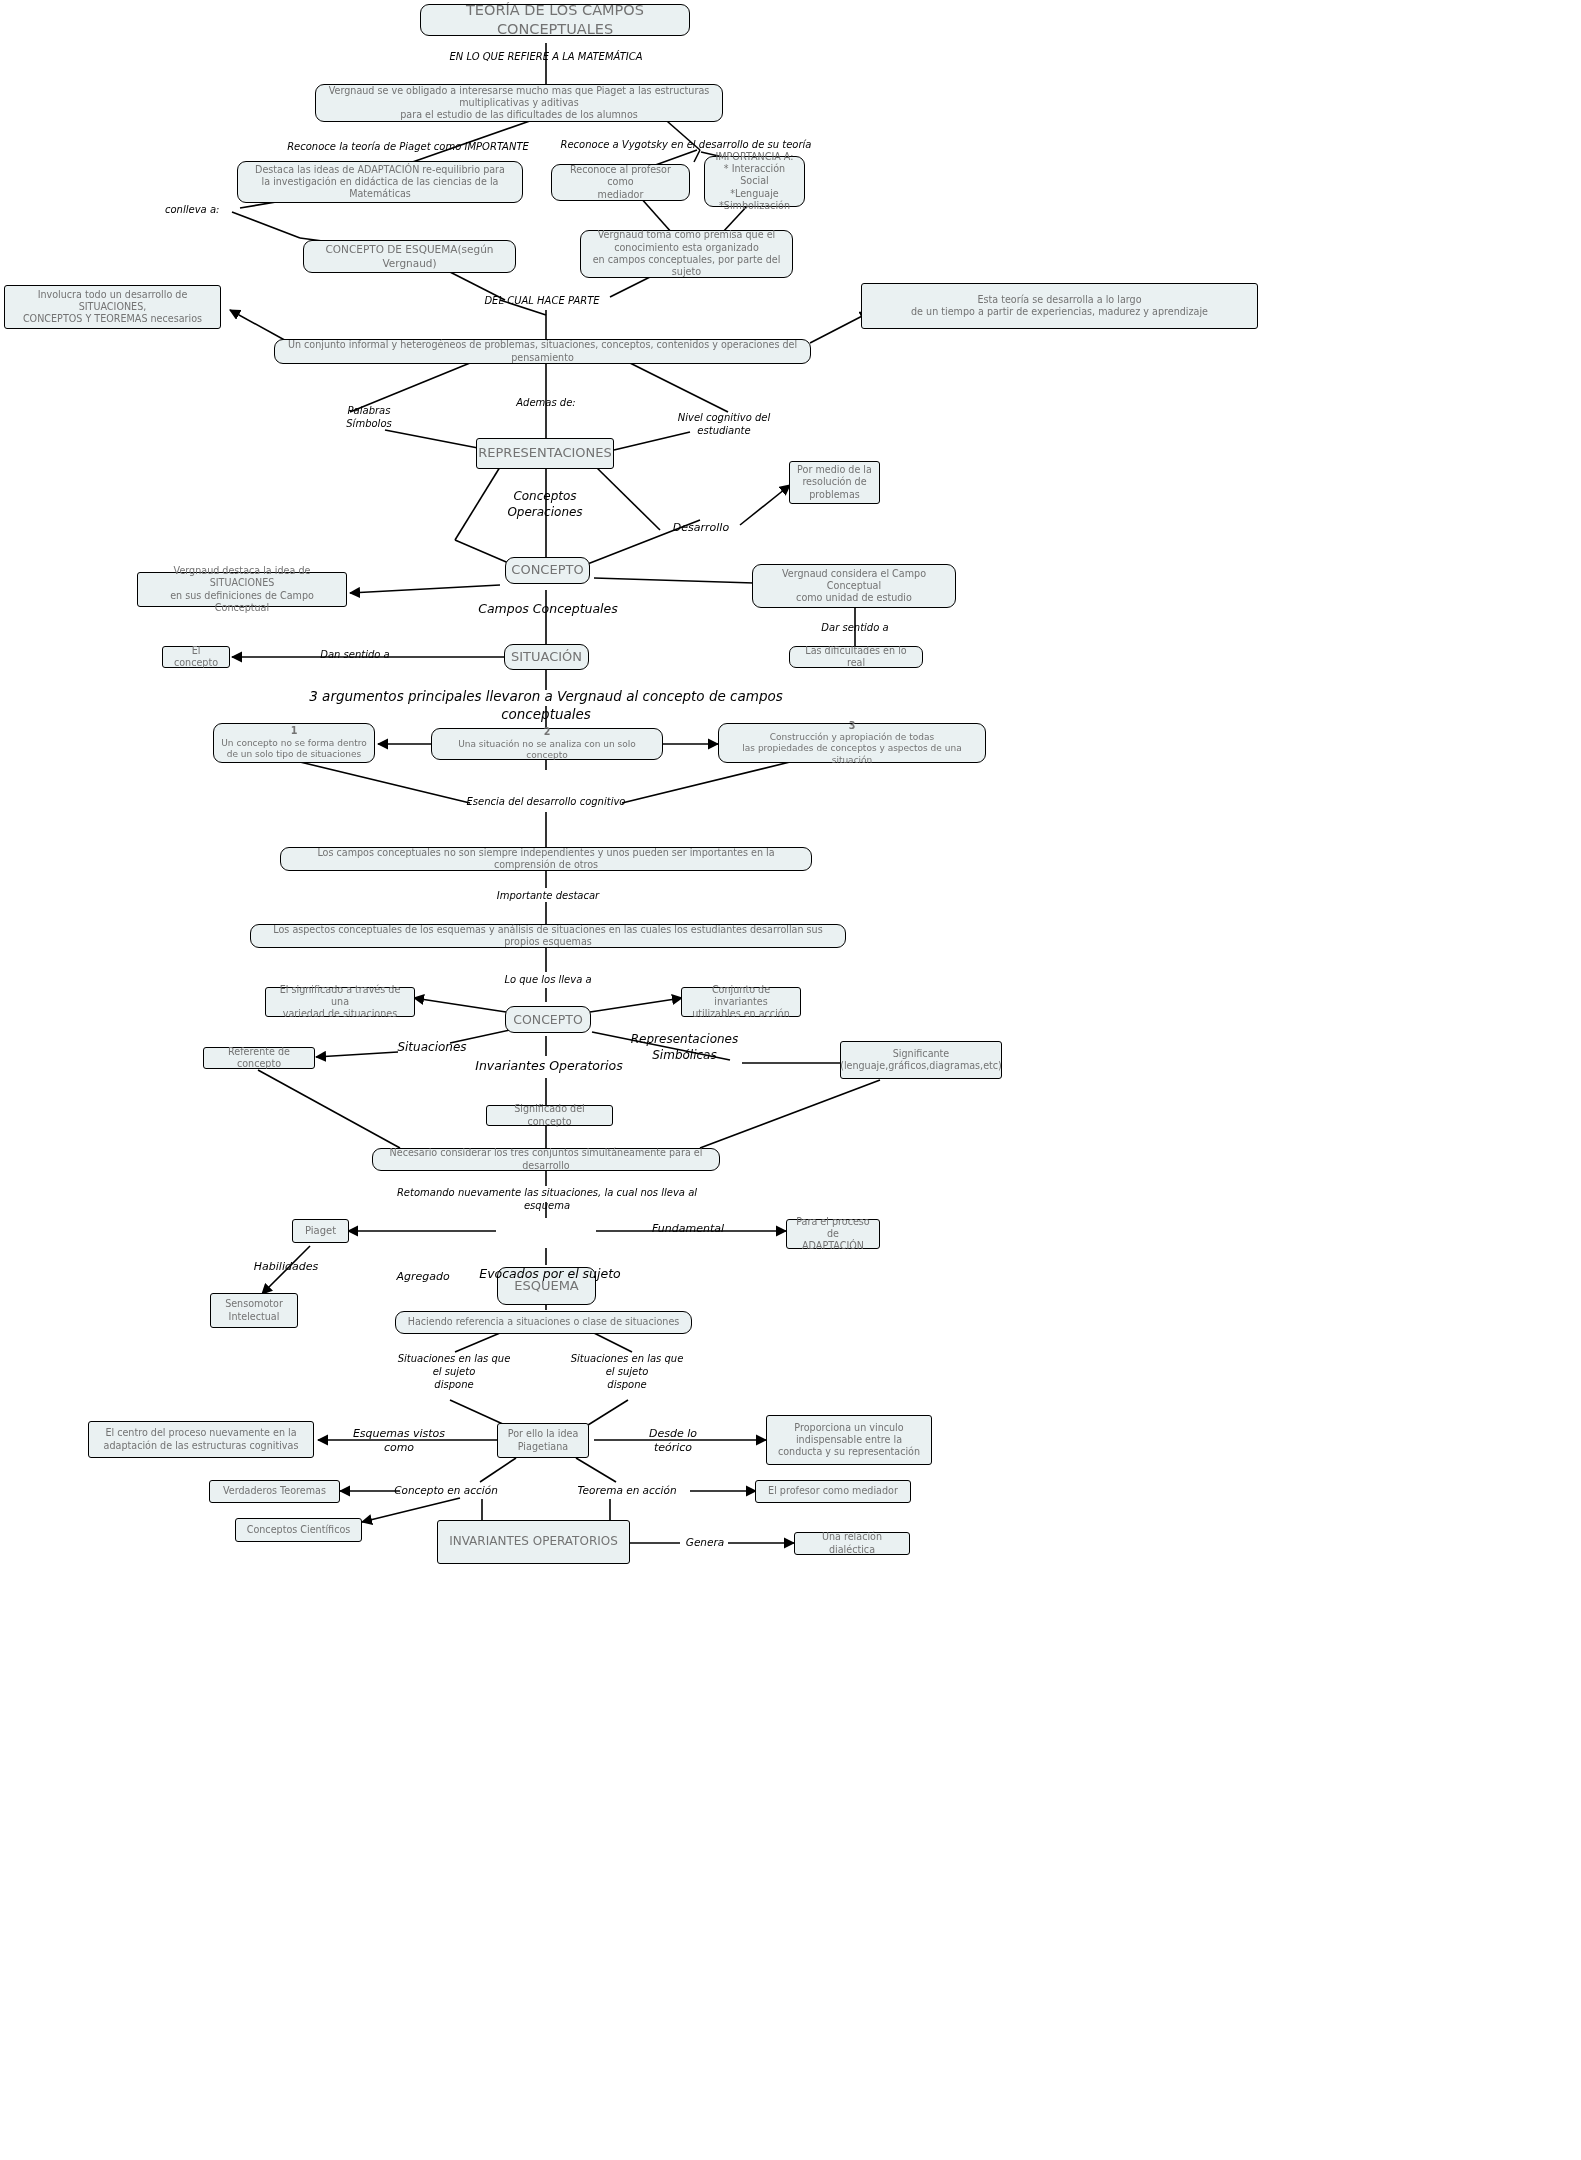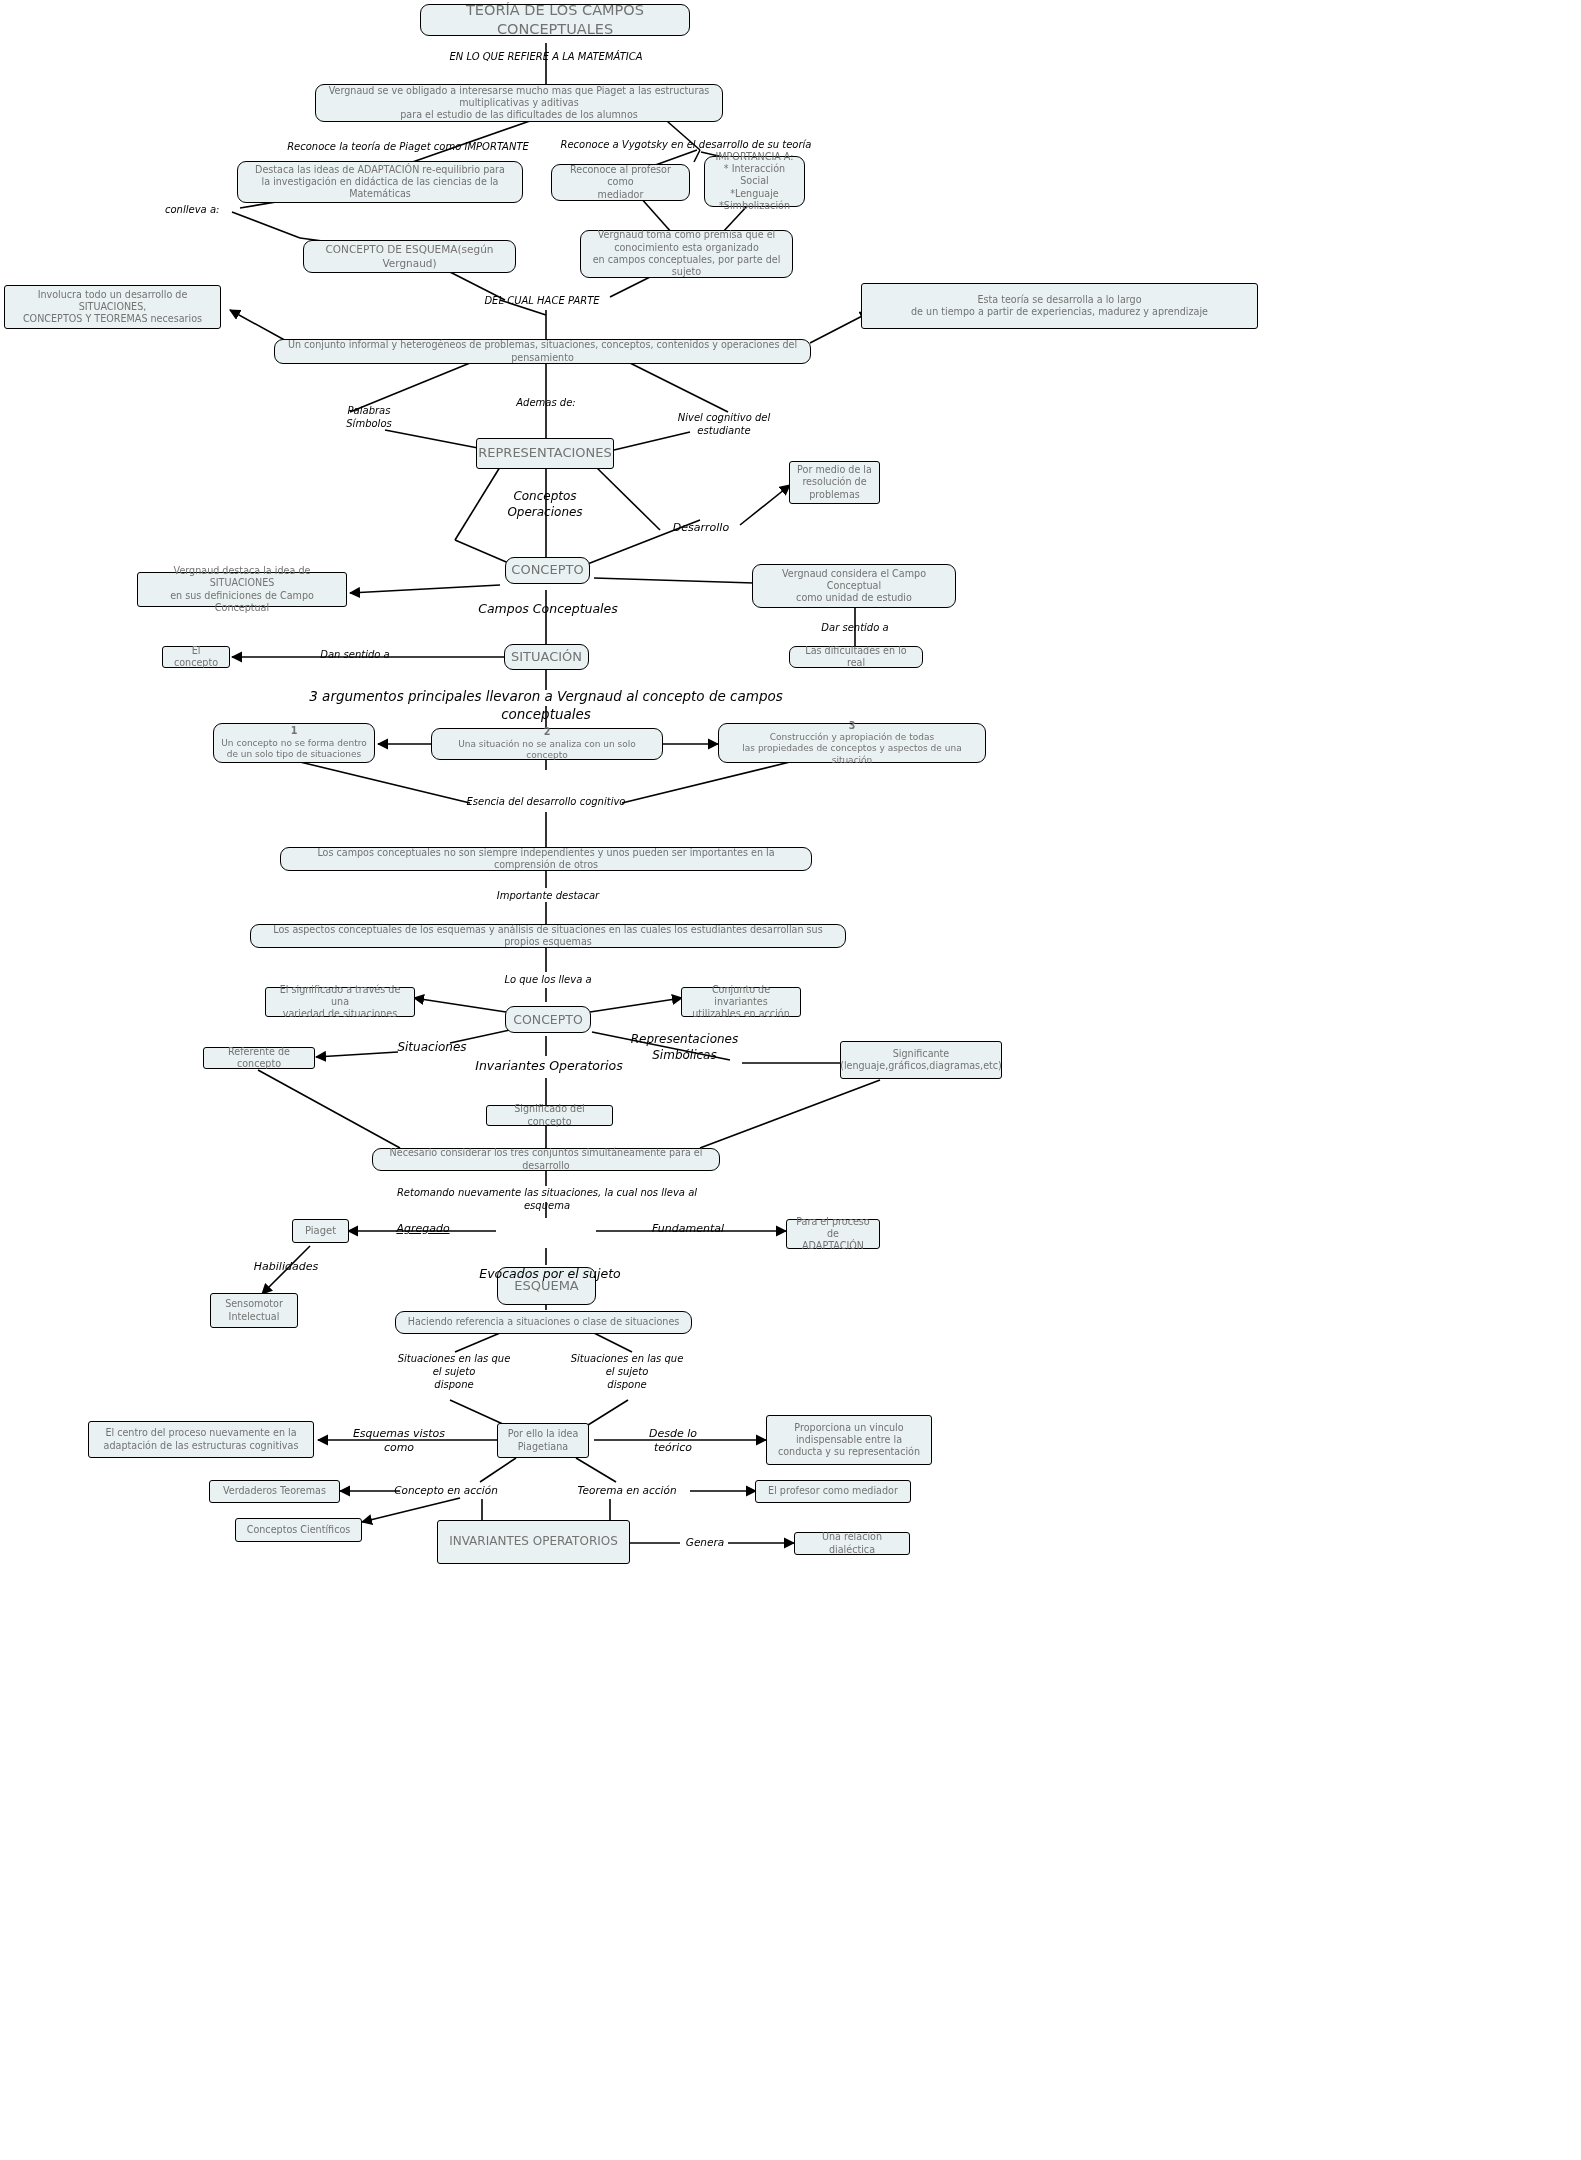"Agregado" div.label { text-decoration: underline -> none; top: 1222px -> 1270px }
